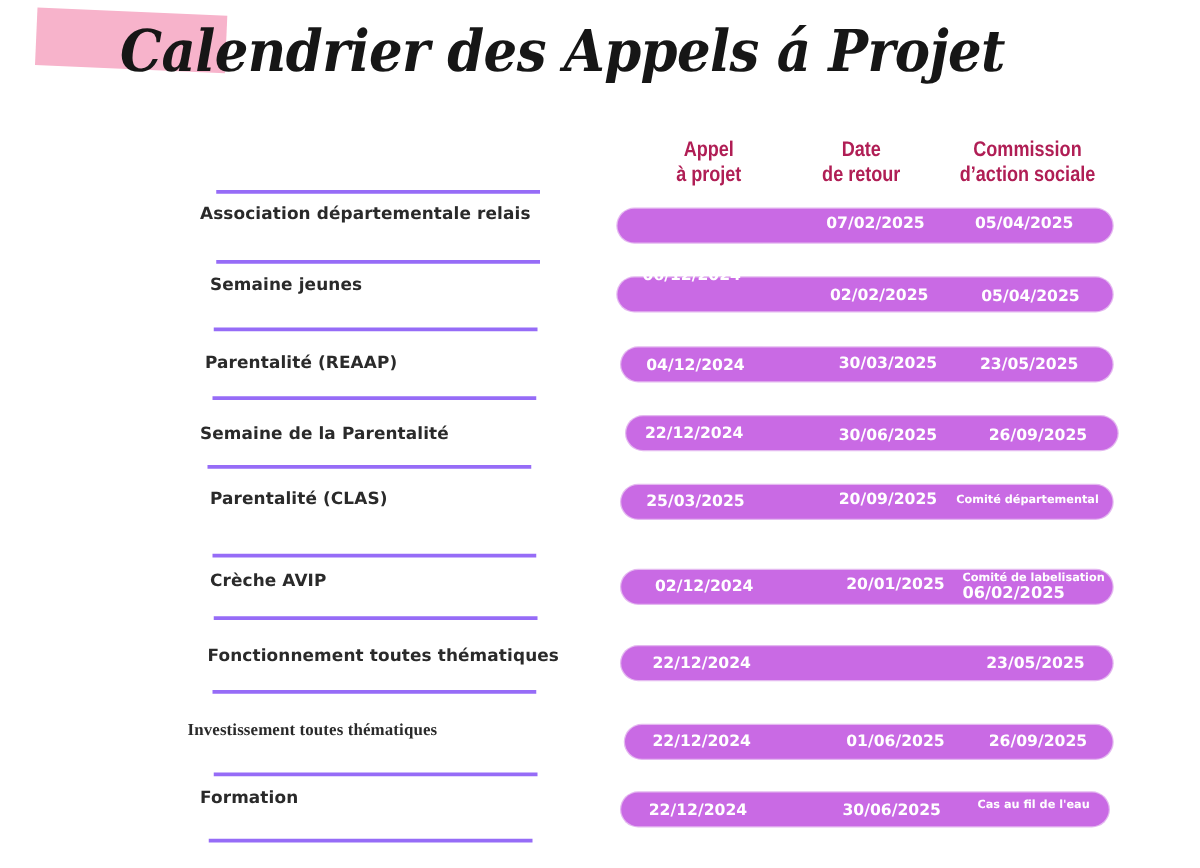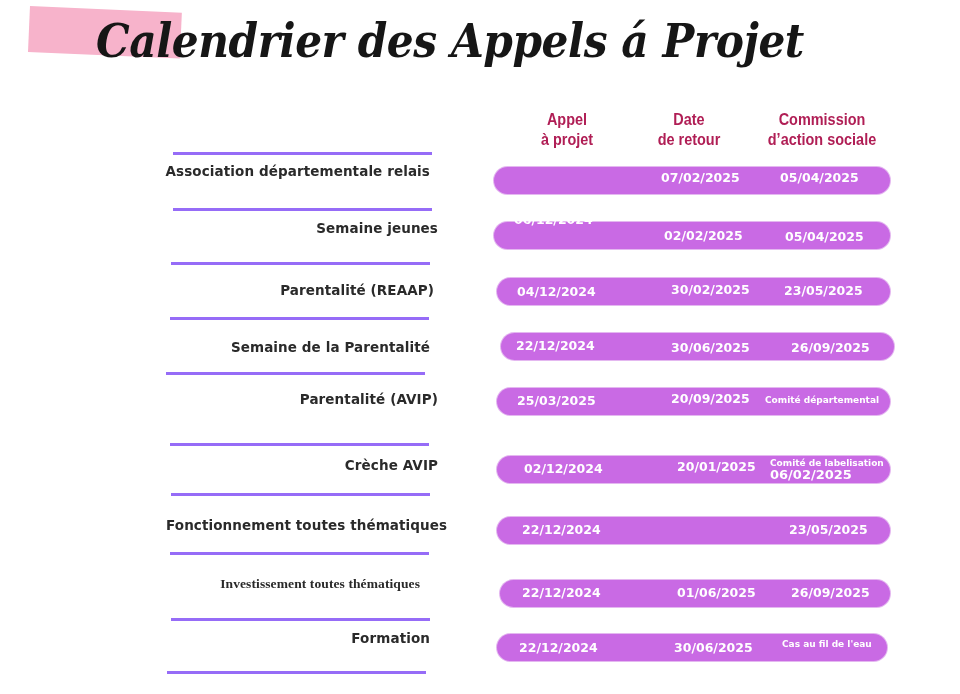"Association départementale relais" .row-label { text-align: right -> left }
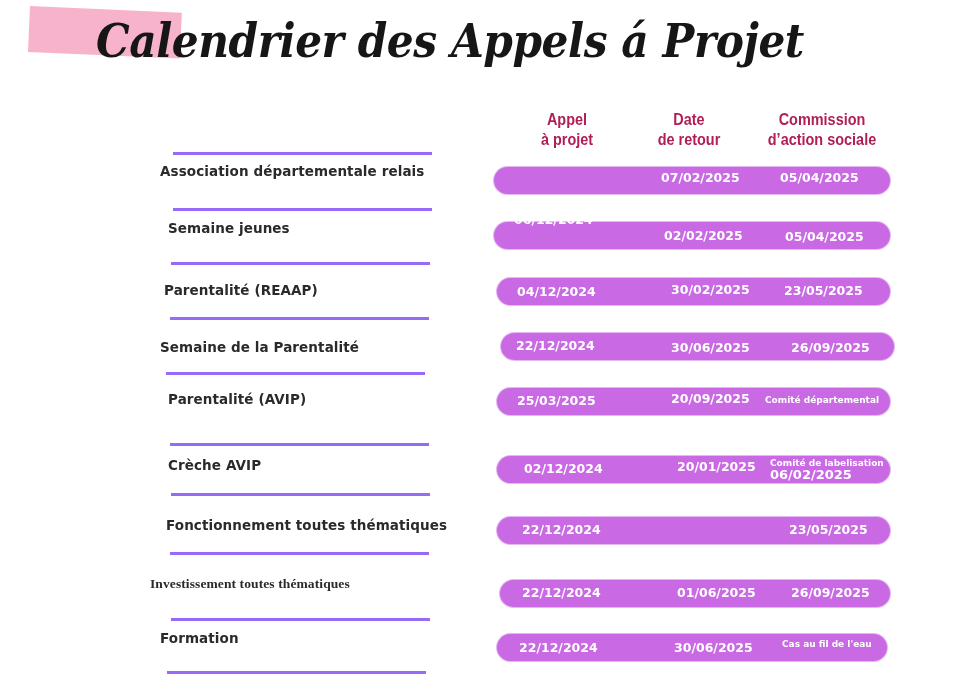"30/02/2025" div.cell { text: 30/02/2025 -> 30/03/2025 }
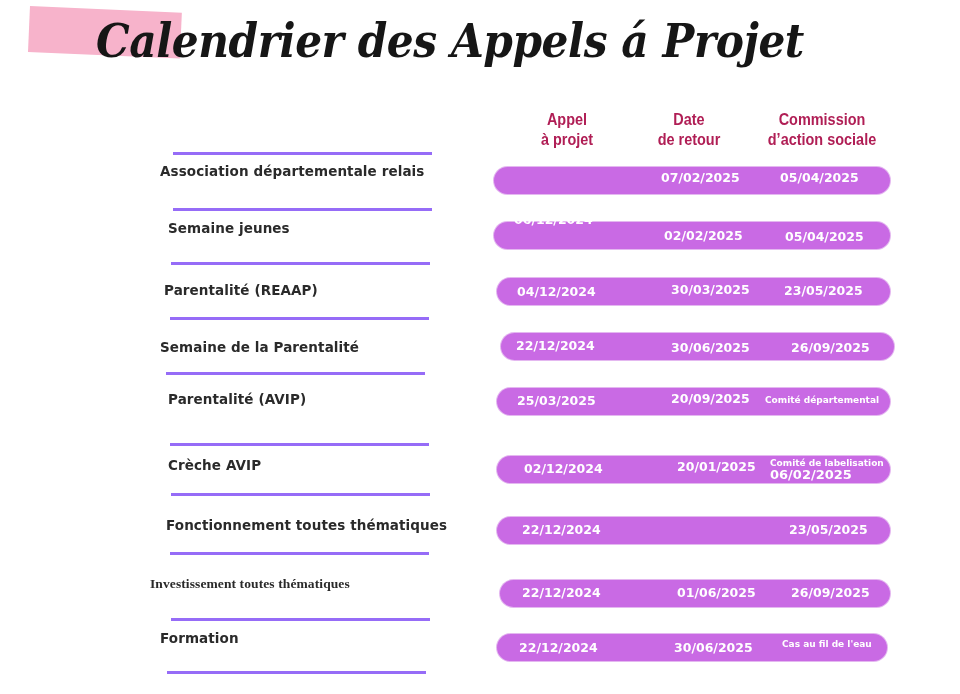"Parentalité (AVIP)" div.row-label { text: AVIP -> CLAS }
